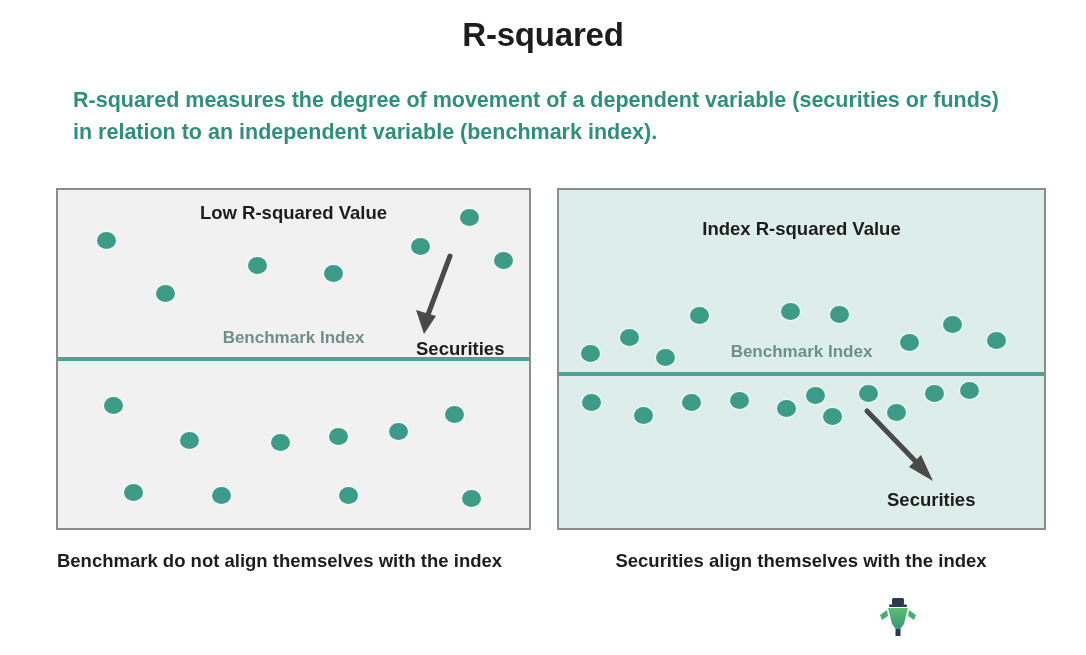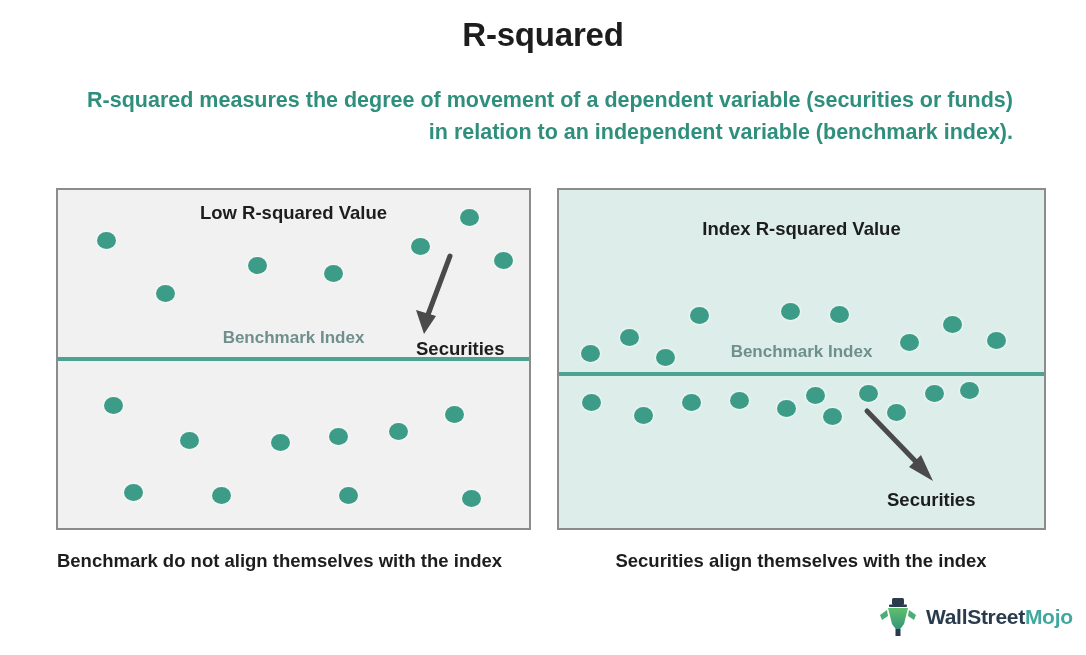"R-squared measures the degree of" .subtitle { text-align: right -> left }
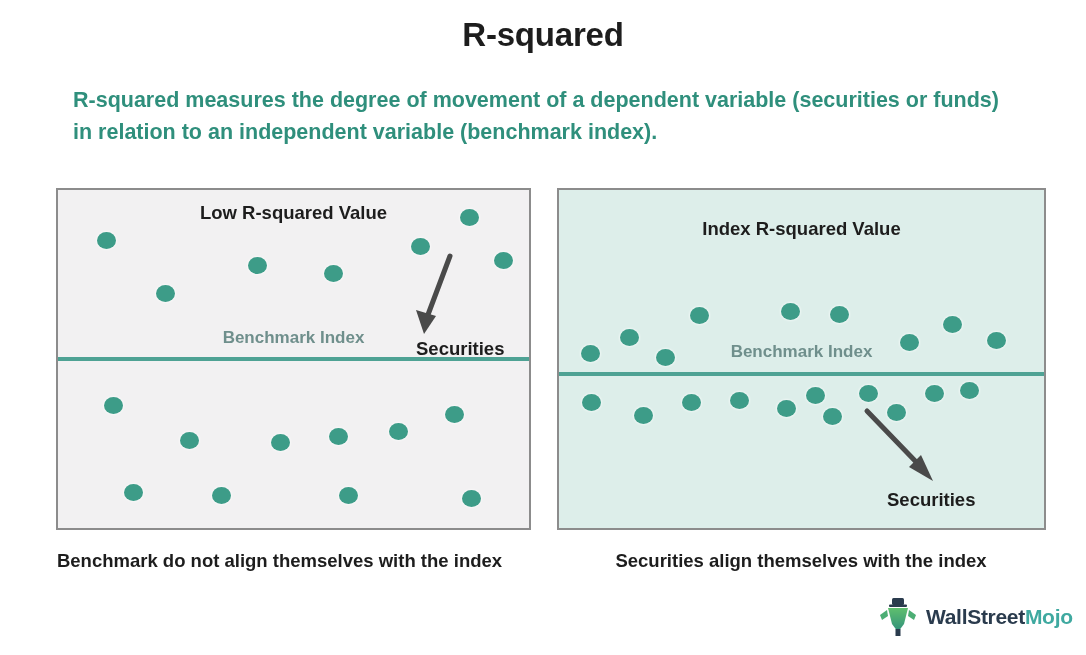"WallStreetMojo" div.logo-text { html: <div><span>WallStreet</span><span>Mojo</span></div> -> none }
